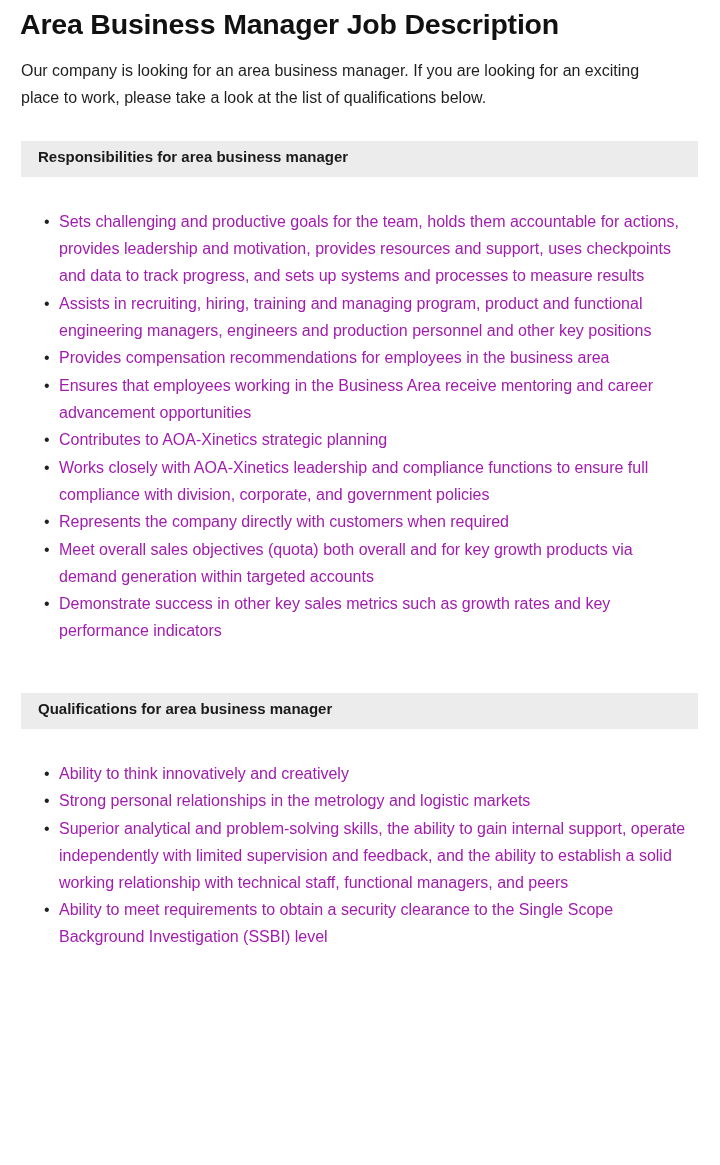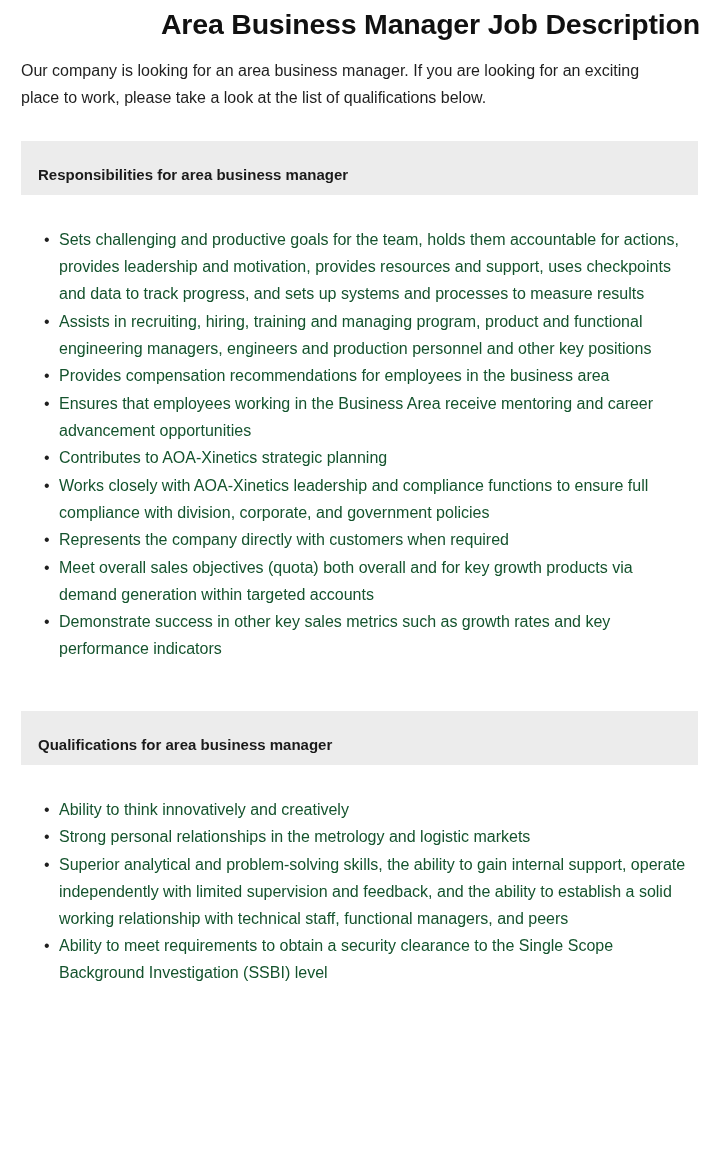"Area Business Manager Job Description" .doc-title { text-align: right -> left }
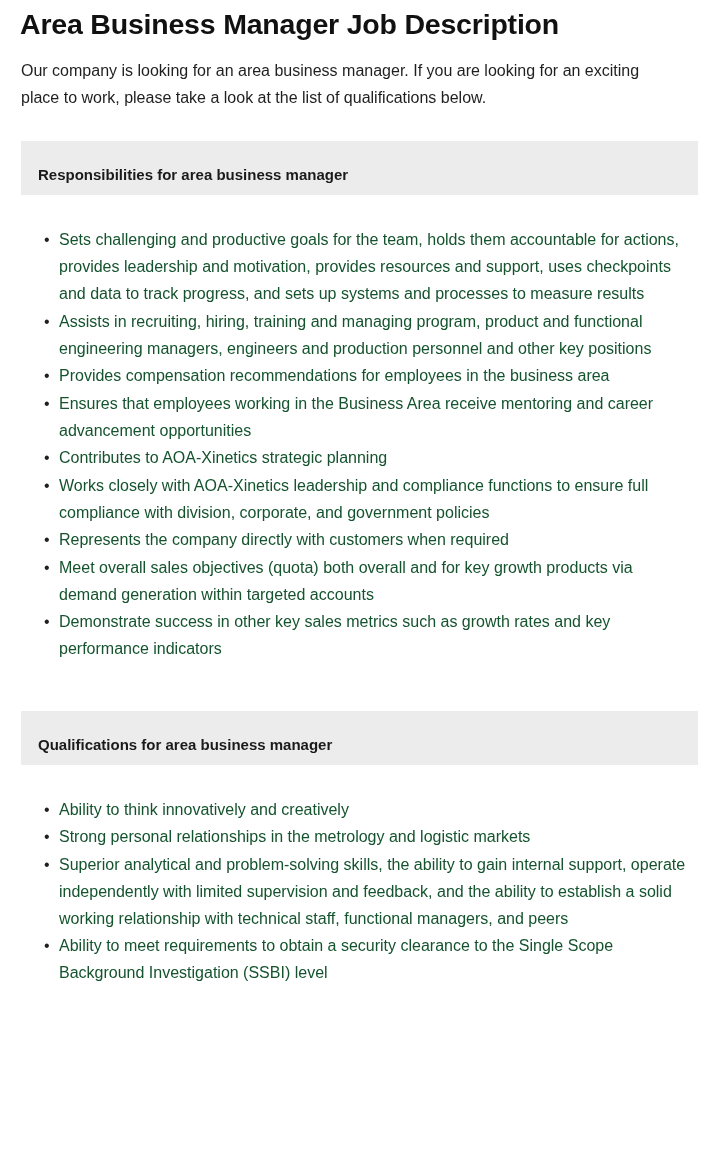"Responsibilities for area business" .section-header { padding: 24px 0 11px 17px -> 6px 0 11px 17px }
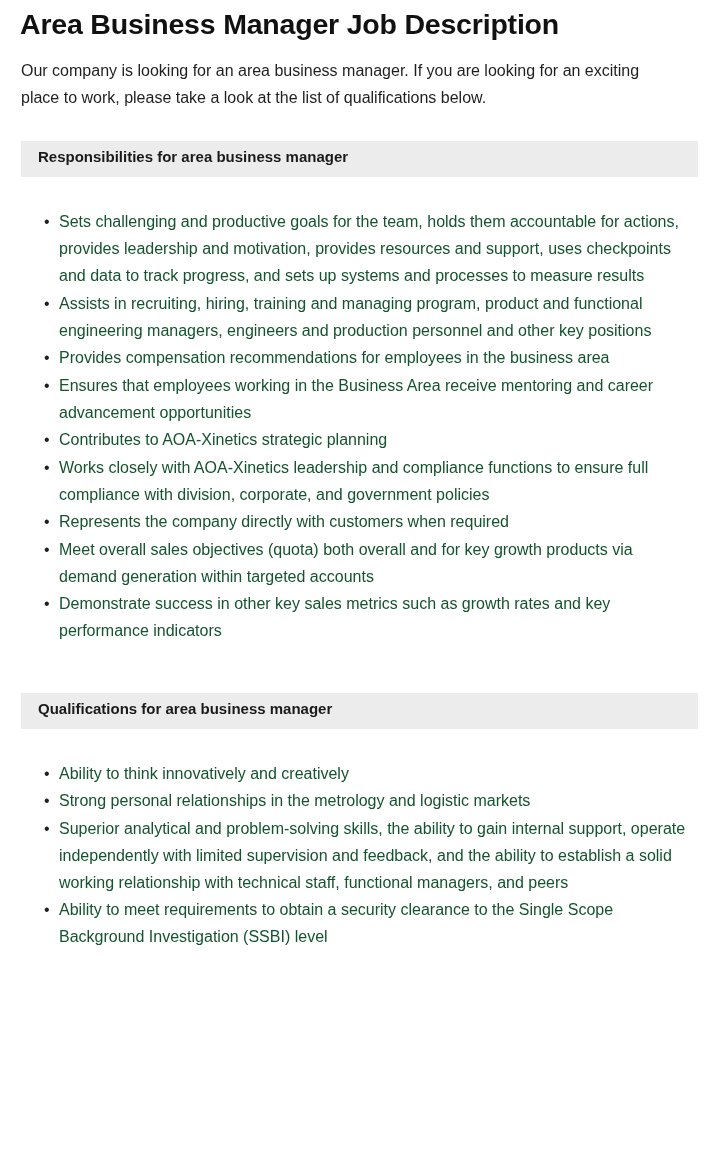"Sets challenging and productive goals" .bullet-item { color: #14532d -> #a21caf }
